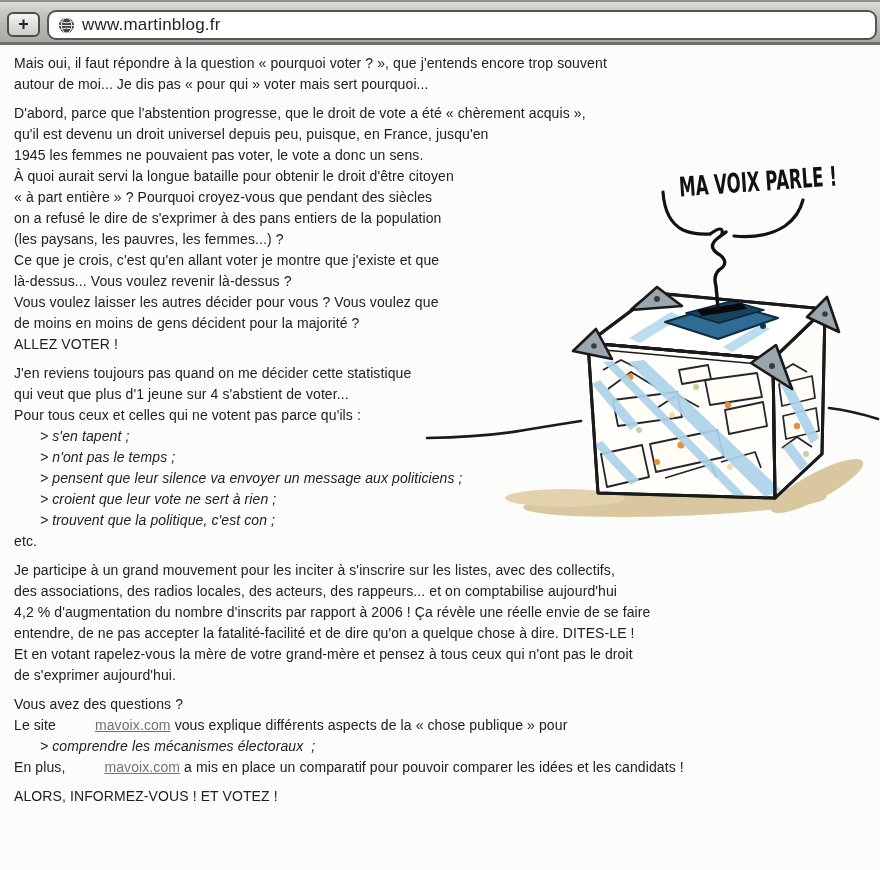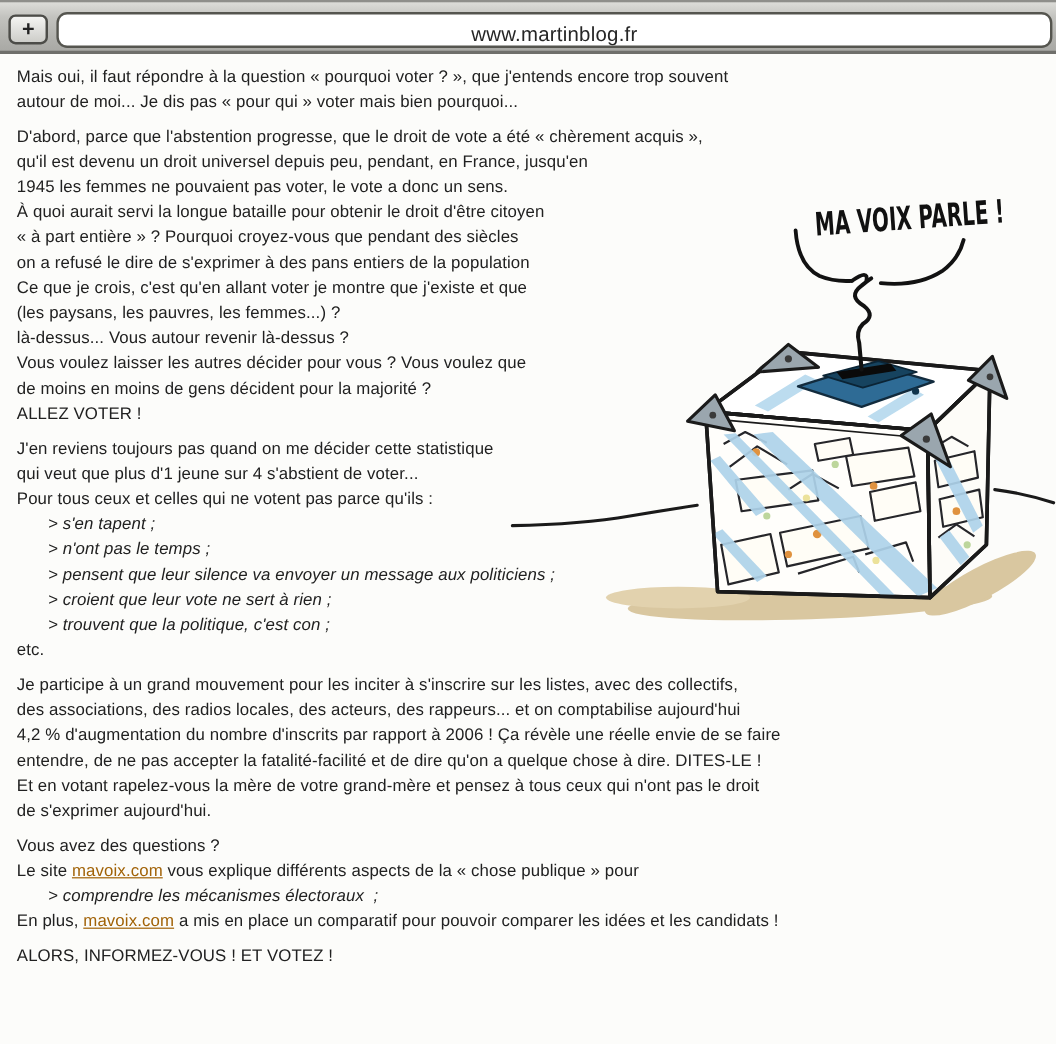"www.martinblog.fr" .addr { flex-direction: column -> none }
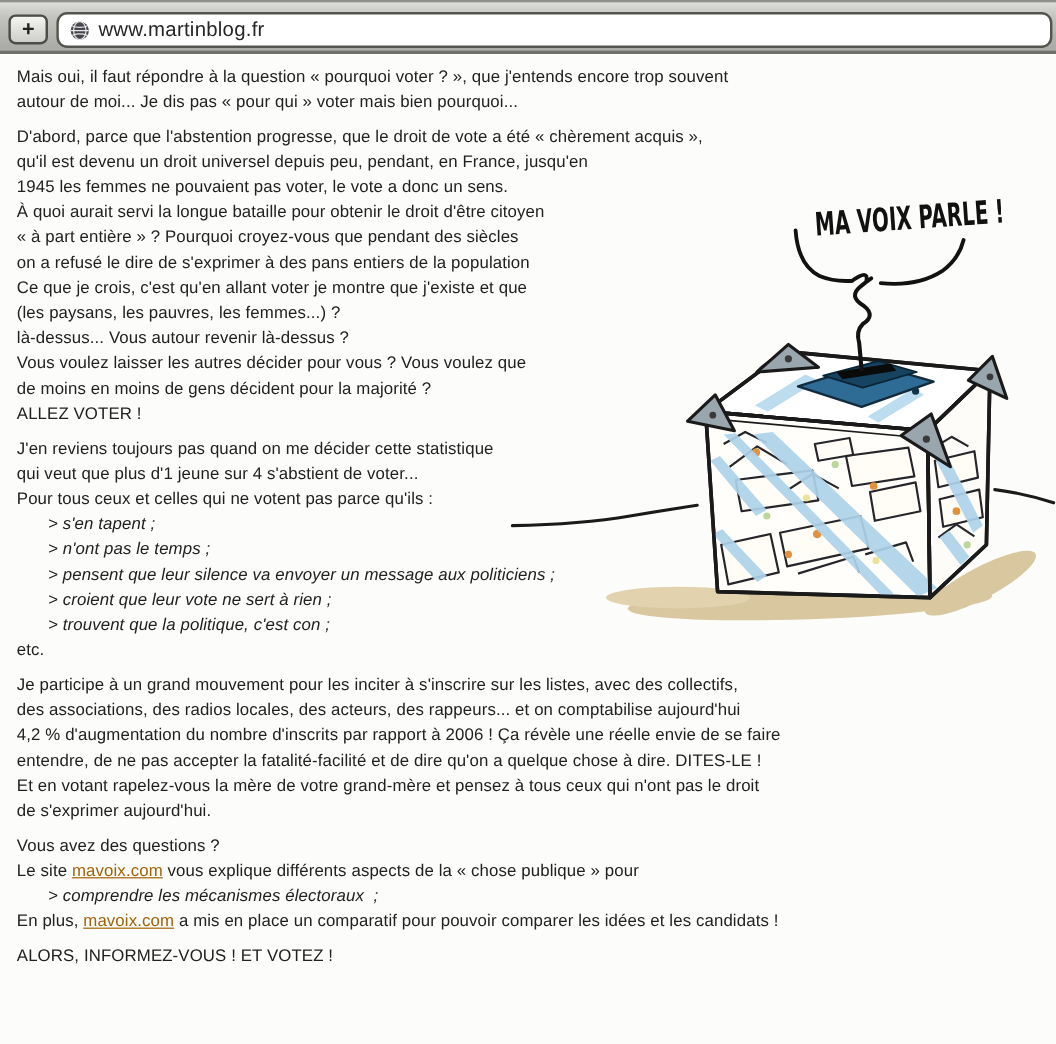"autour de moi... Je dis" span { text: bien -> sert }
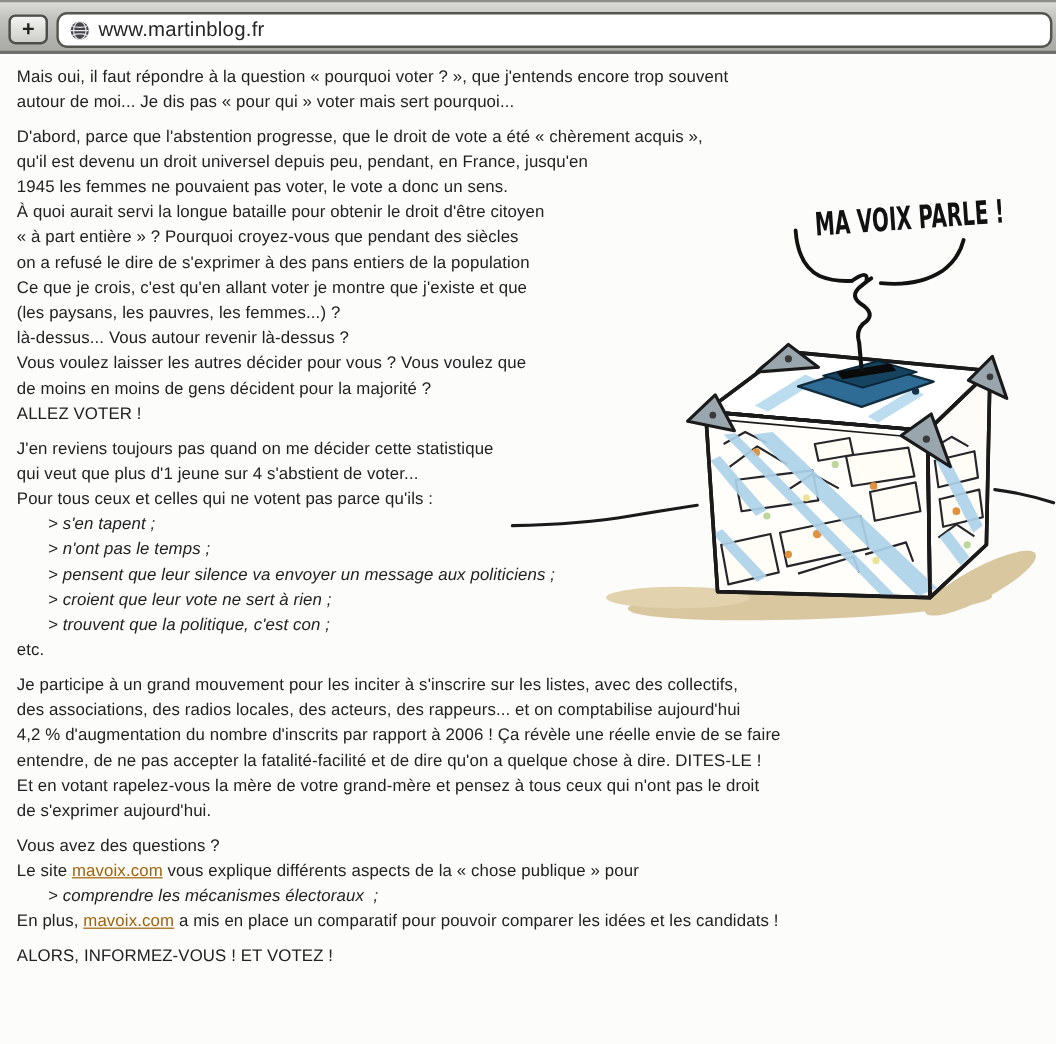"qu'il est devenu un droit" span { text: pendant -> puisque }
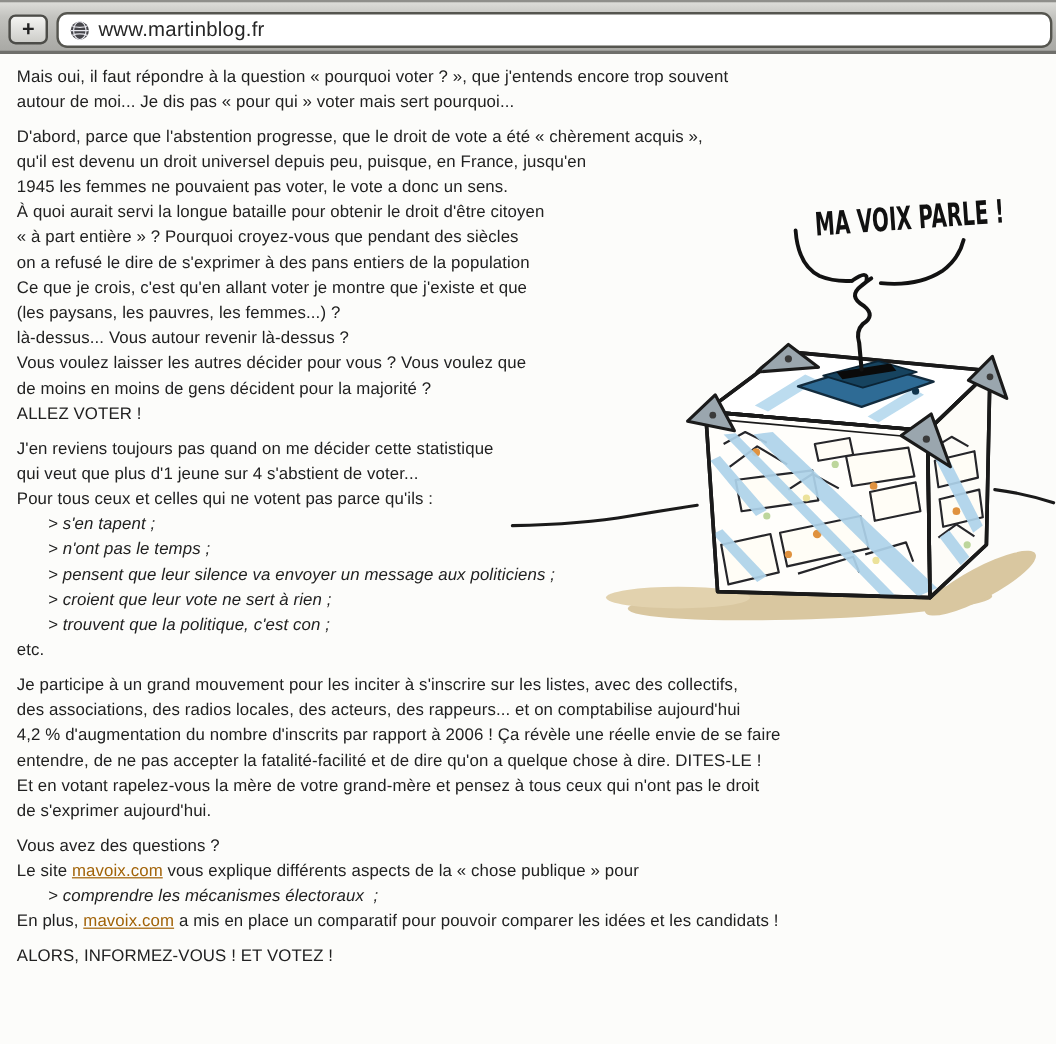"Ce que je crois, c'est" div.line { order: before "(les paysans, les pauvres, les" -> after "(les paysans, les pauvres, les" }
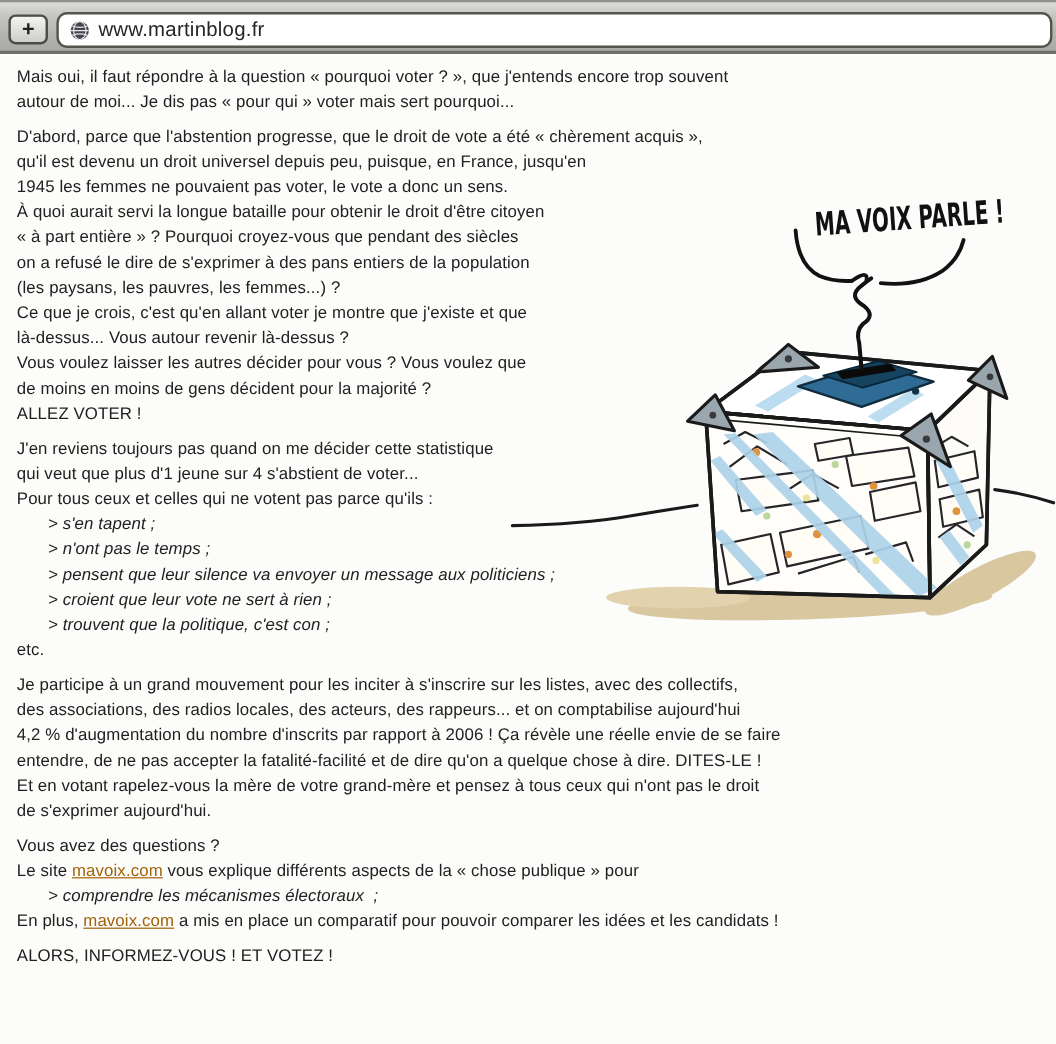"là-dessus... Vous autour revenir" span { text: autour -> voulez }
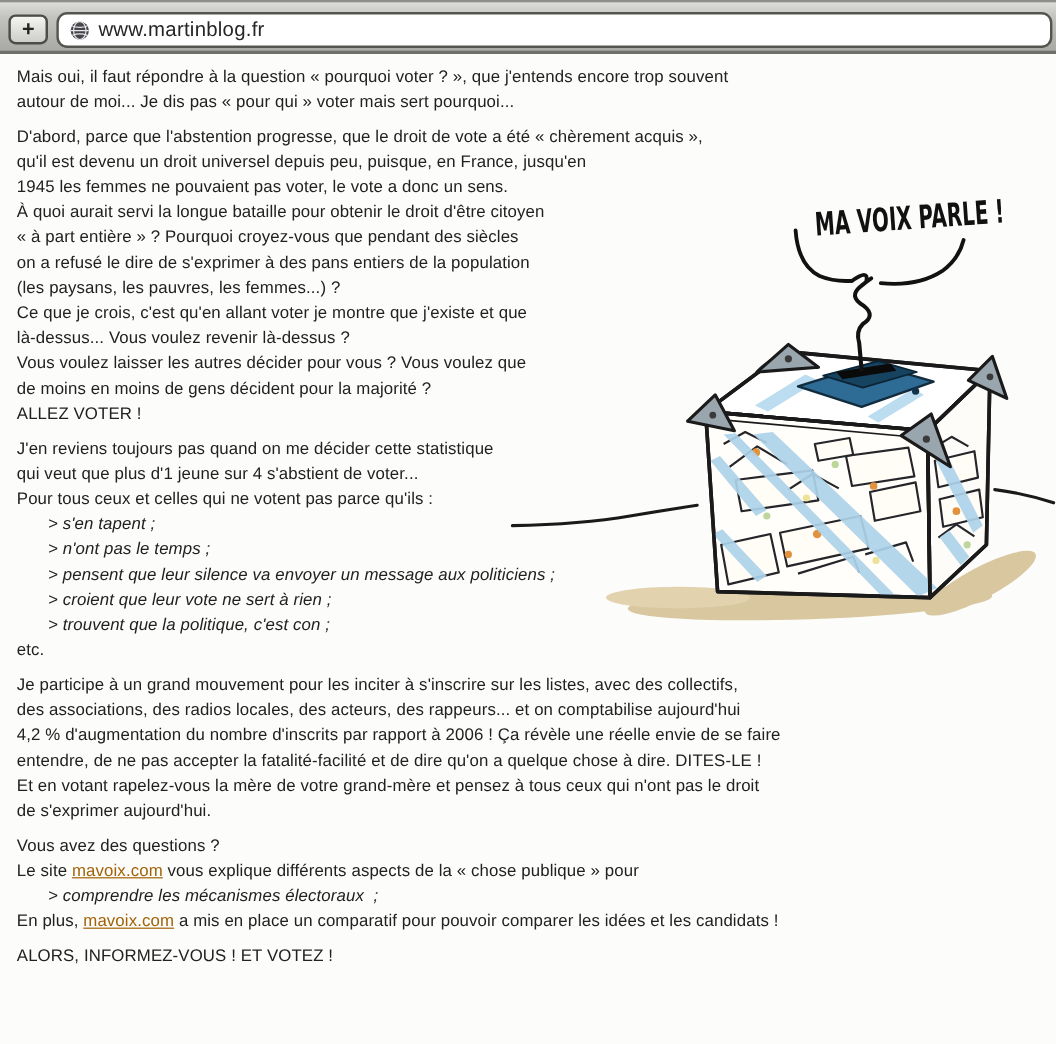"mavoix.com" .lnk { color: #a16207 -> #737373; margin-left: none -> 35px }
